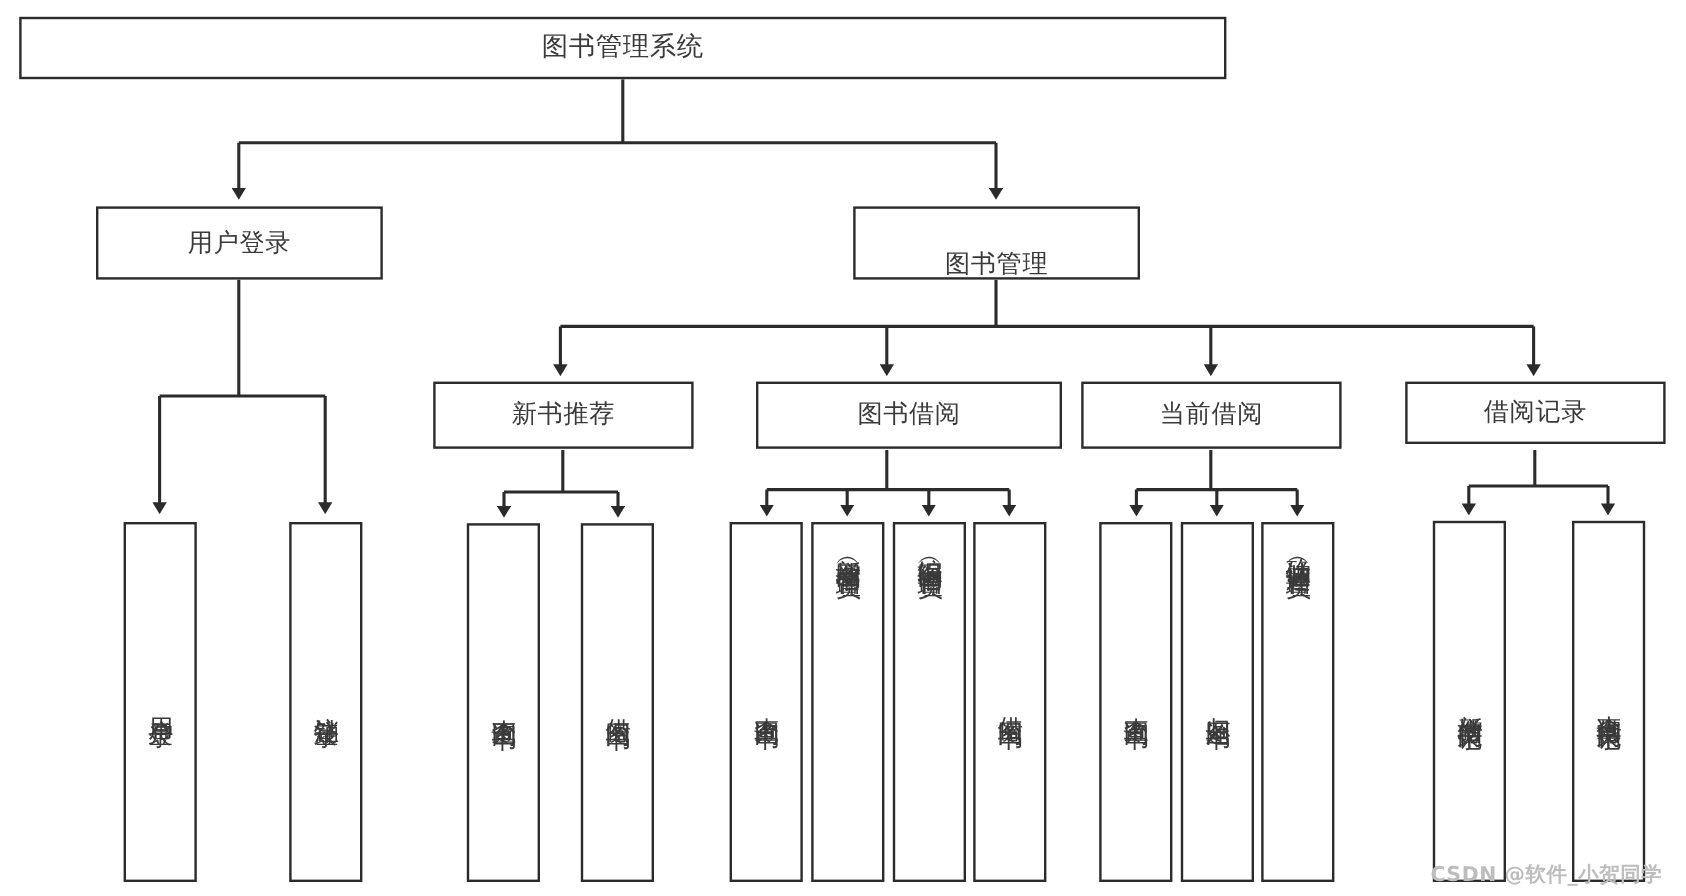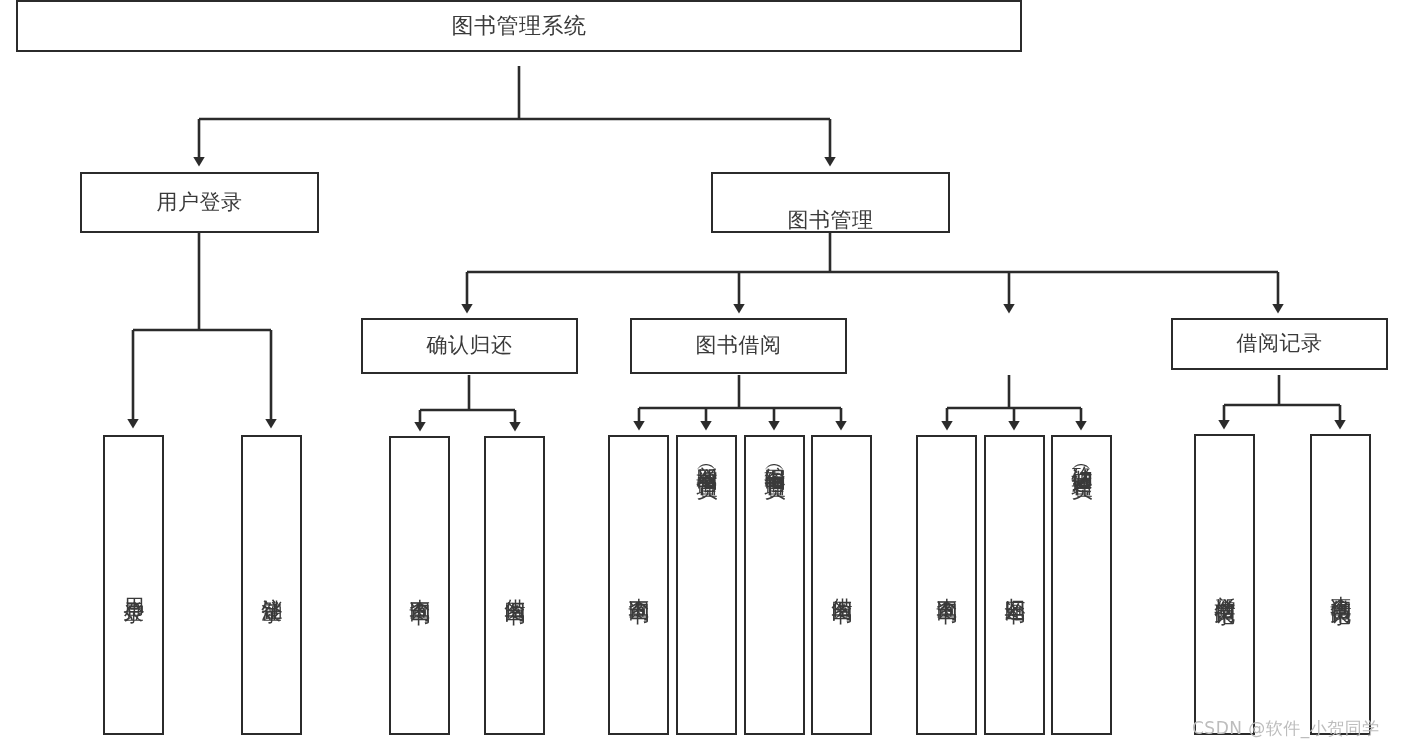"图书管理系统" div.node { top: 0 -> 14px }
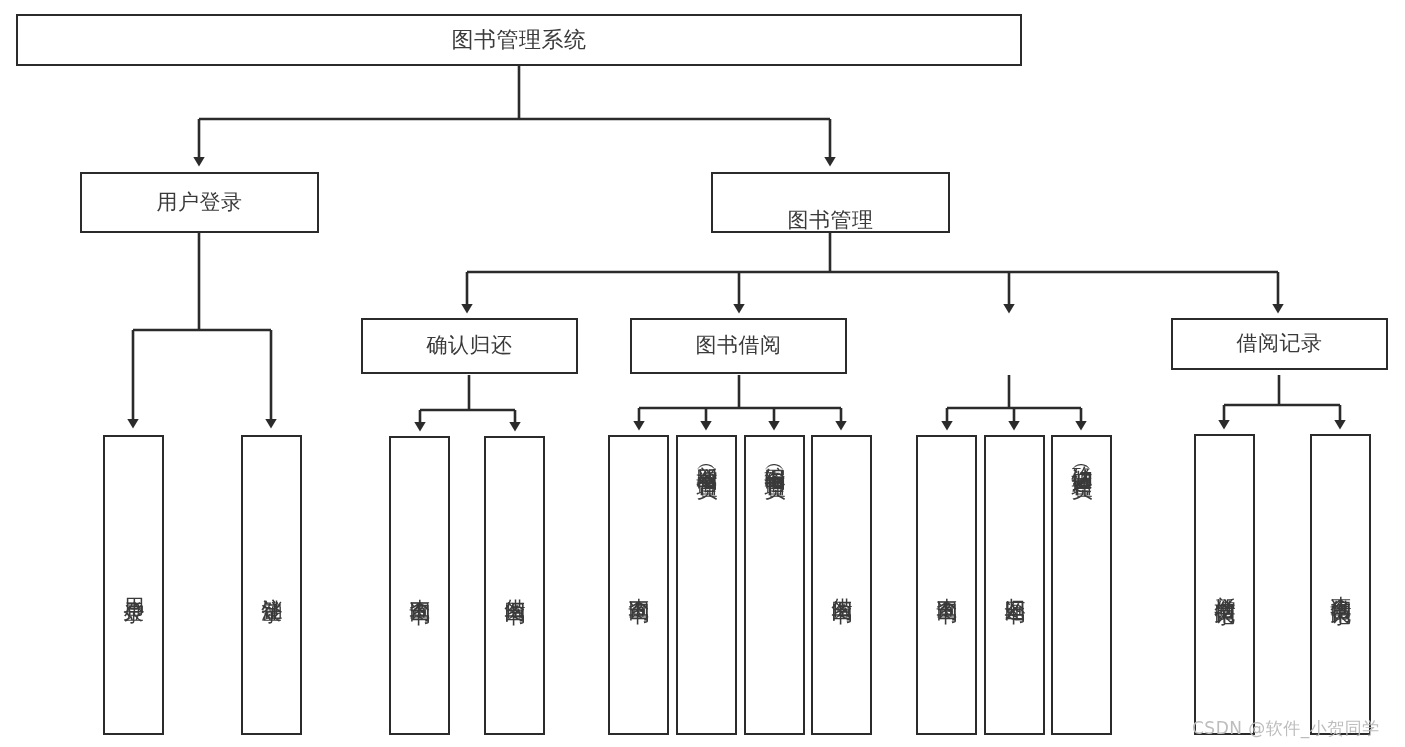"确认归还" span.lbl { text: 确认归还 -> 新书推荐 }
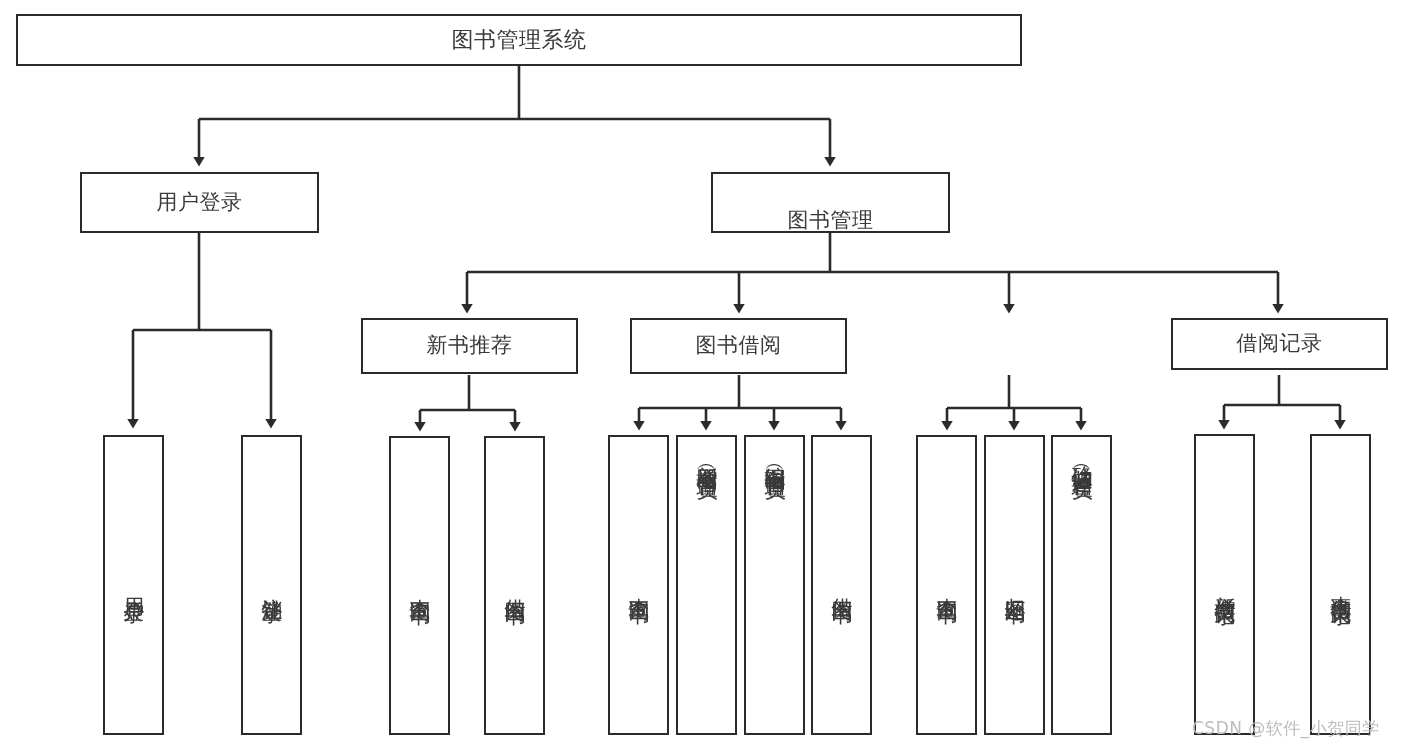"图书借阅" div.node { width: 217px -> 255px }
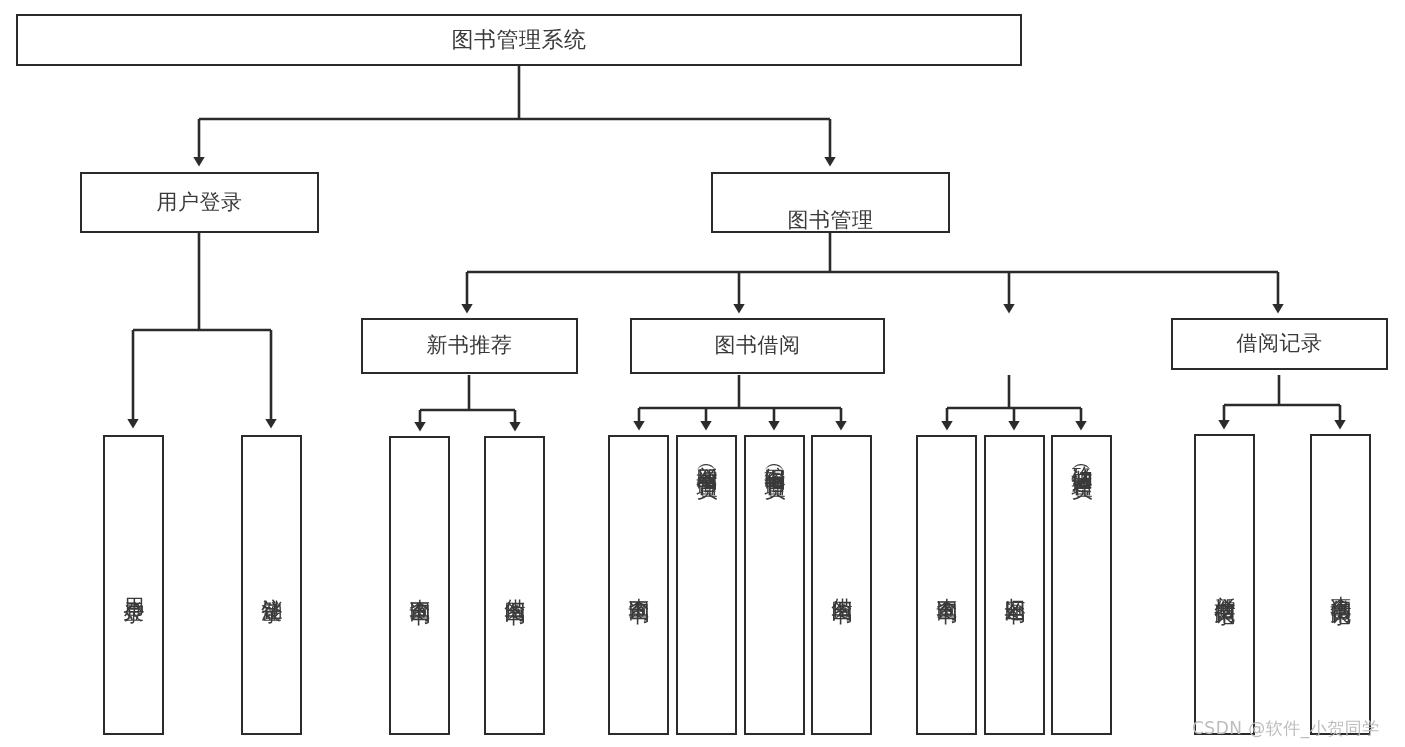"当前借阅" div.node { html: none -> <div> <span>当前借阅</span> </div> }
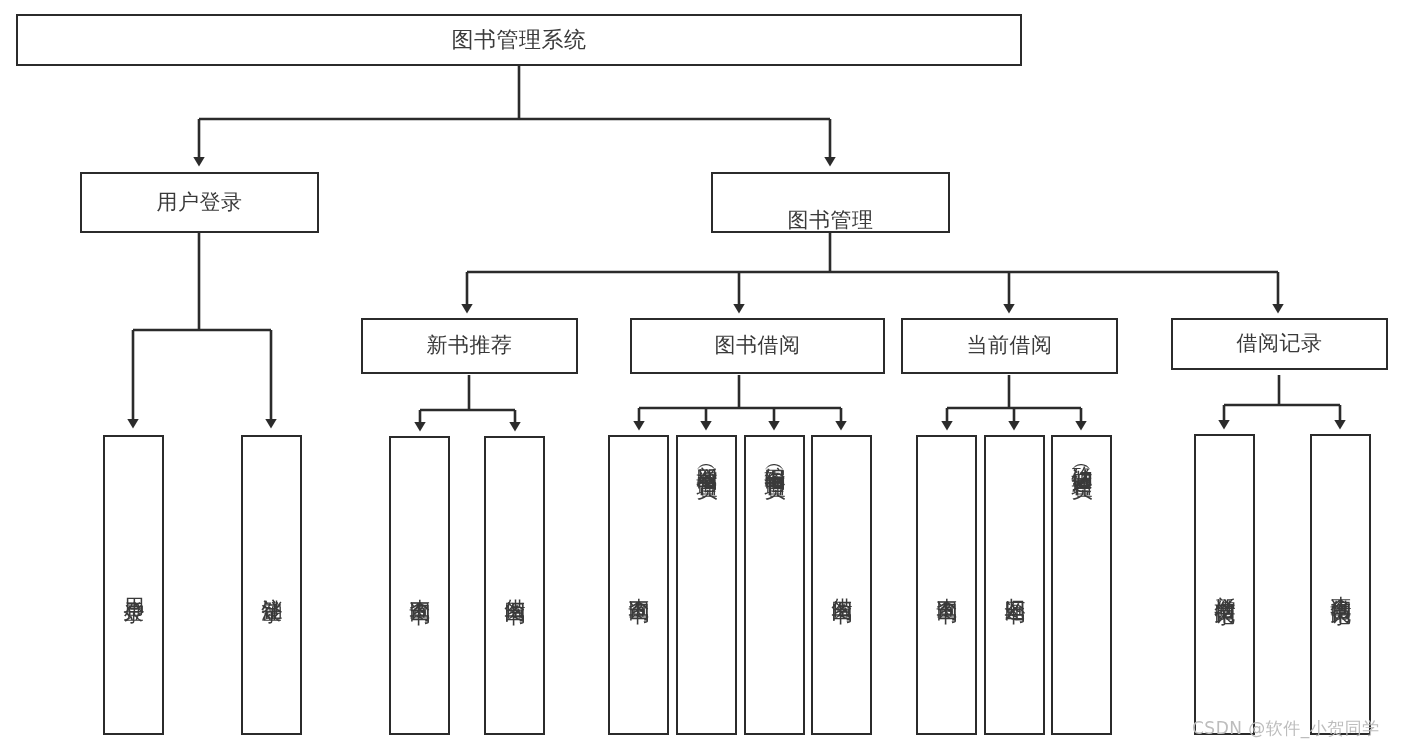"CSDN @软件_小贺同学" .watermark { font-weight: none -> bold }
